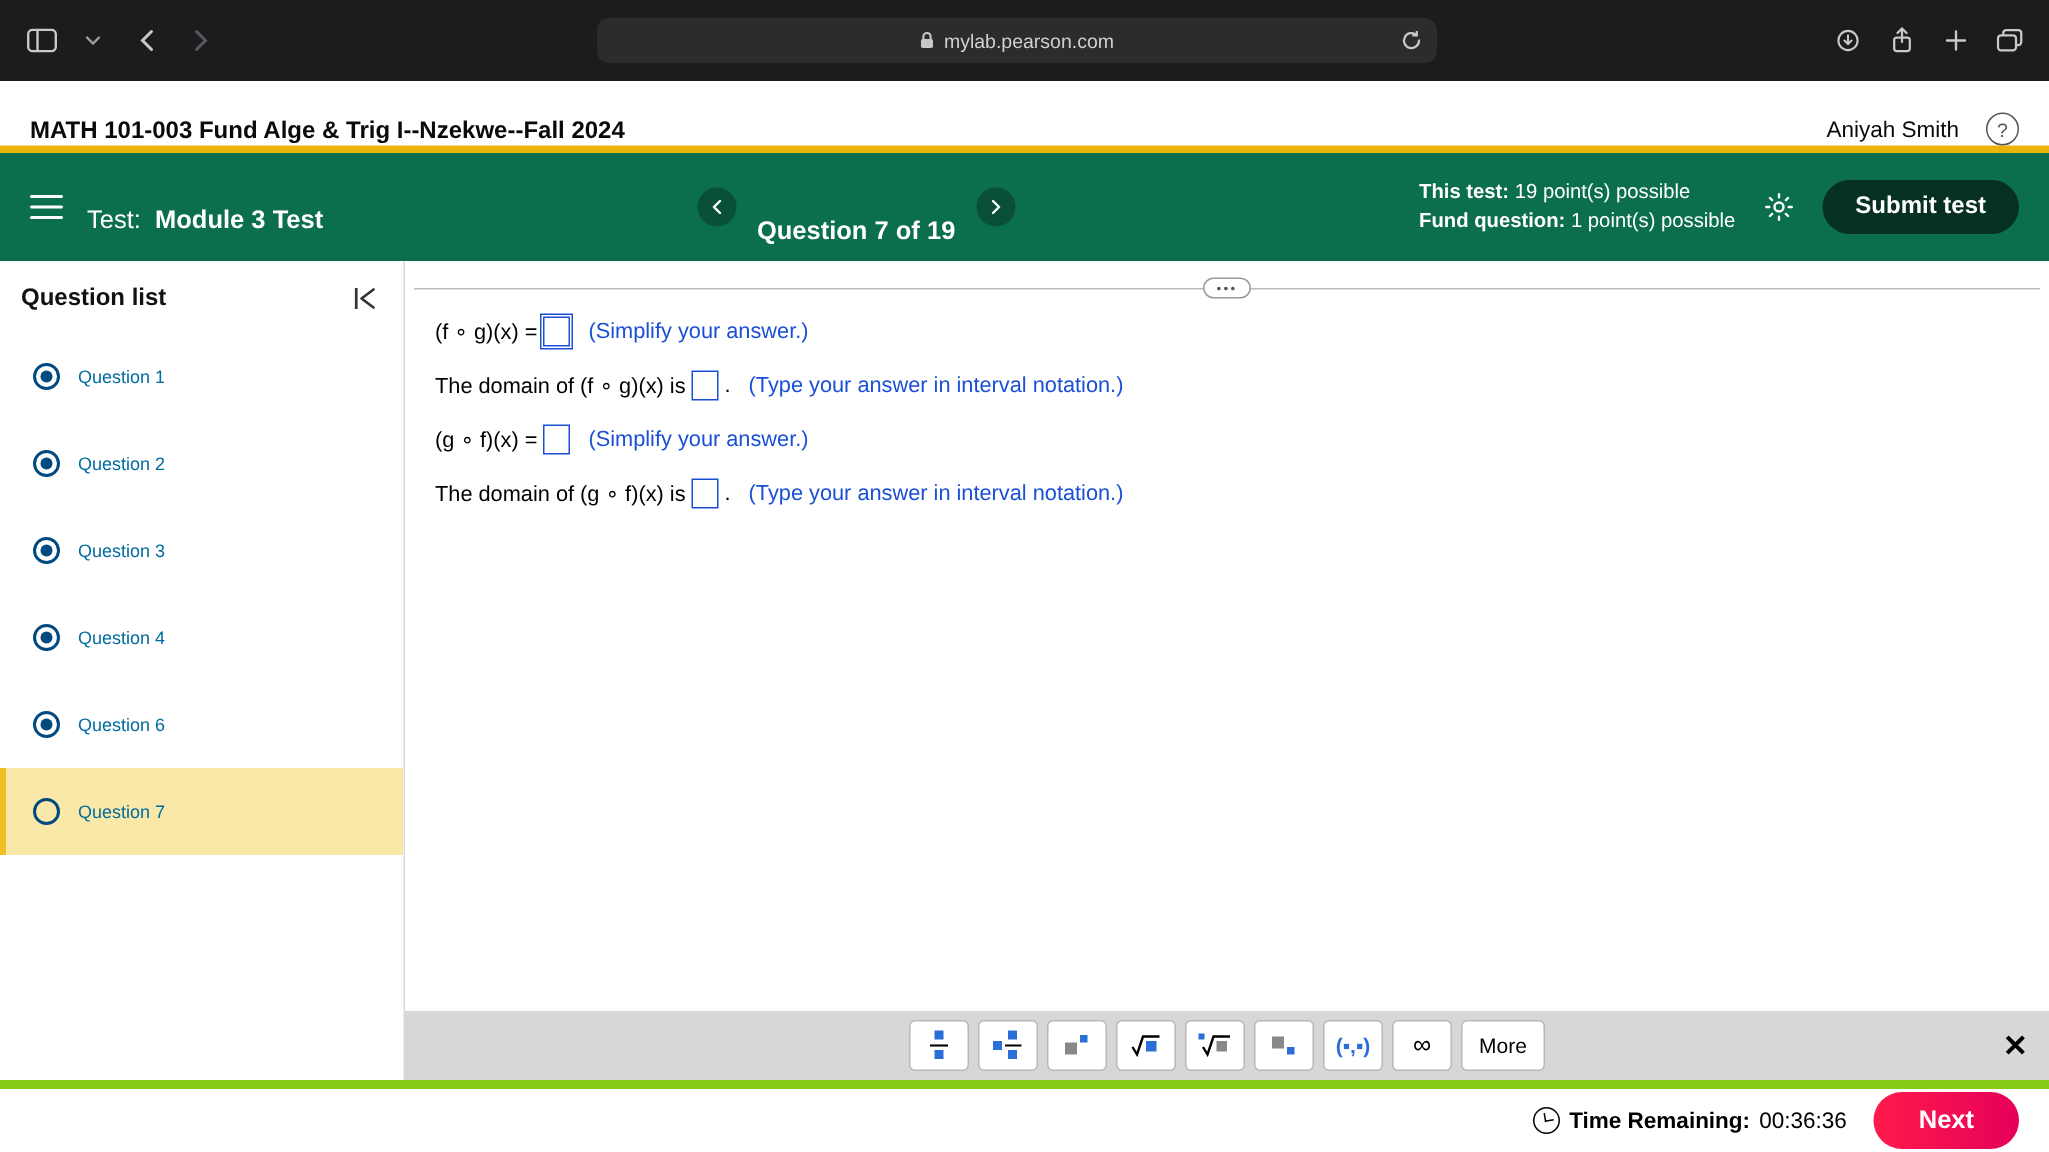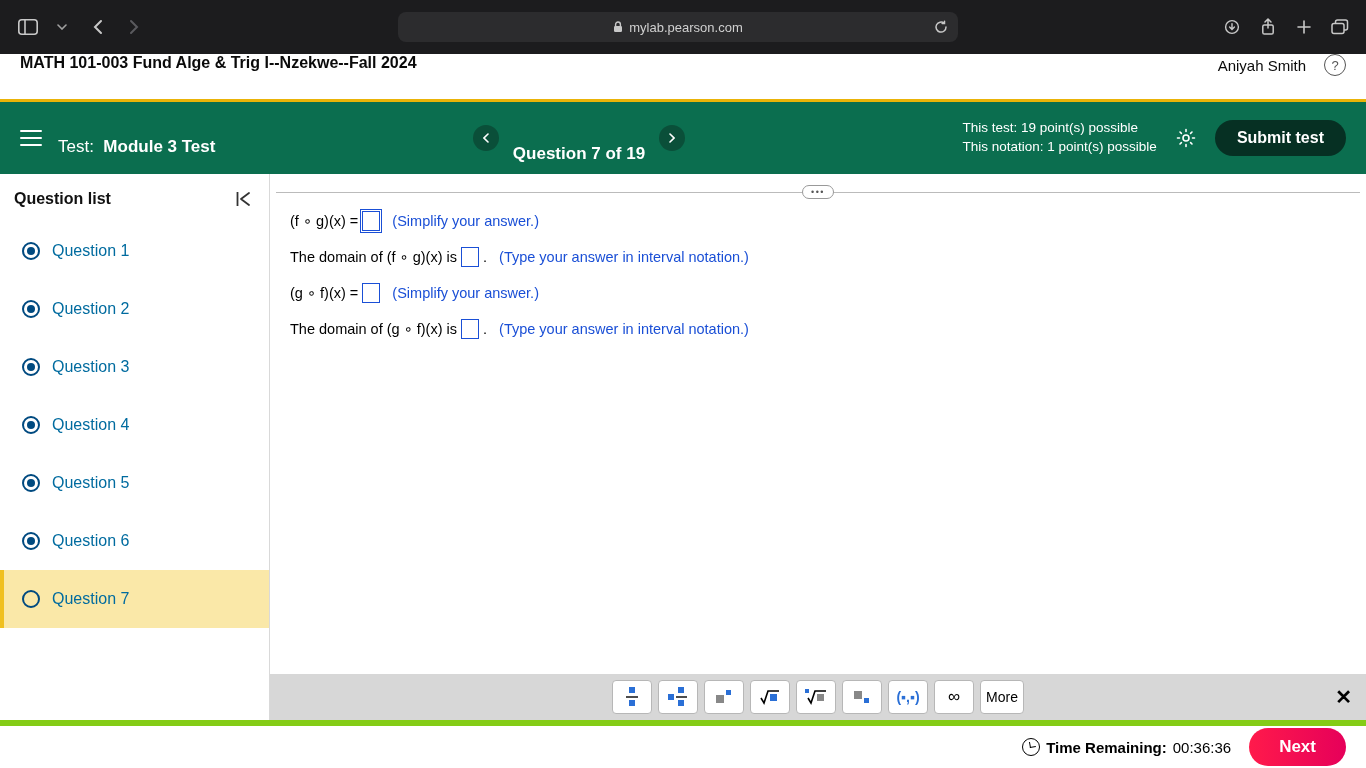"MATH 101-003 Fund Alge &" .course-bar { align-items: flex-start -> flex-end; border-bottom: 3px solid #eab308 -> 5px solid #eab308 }
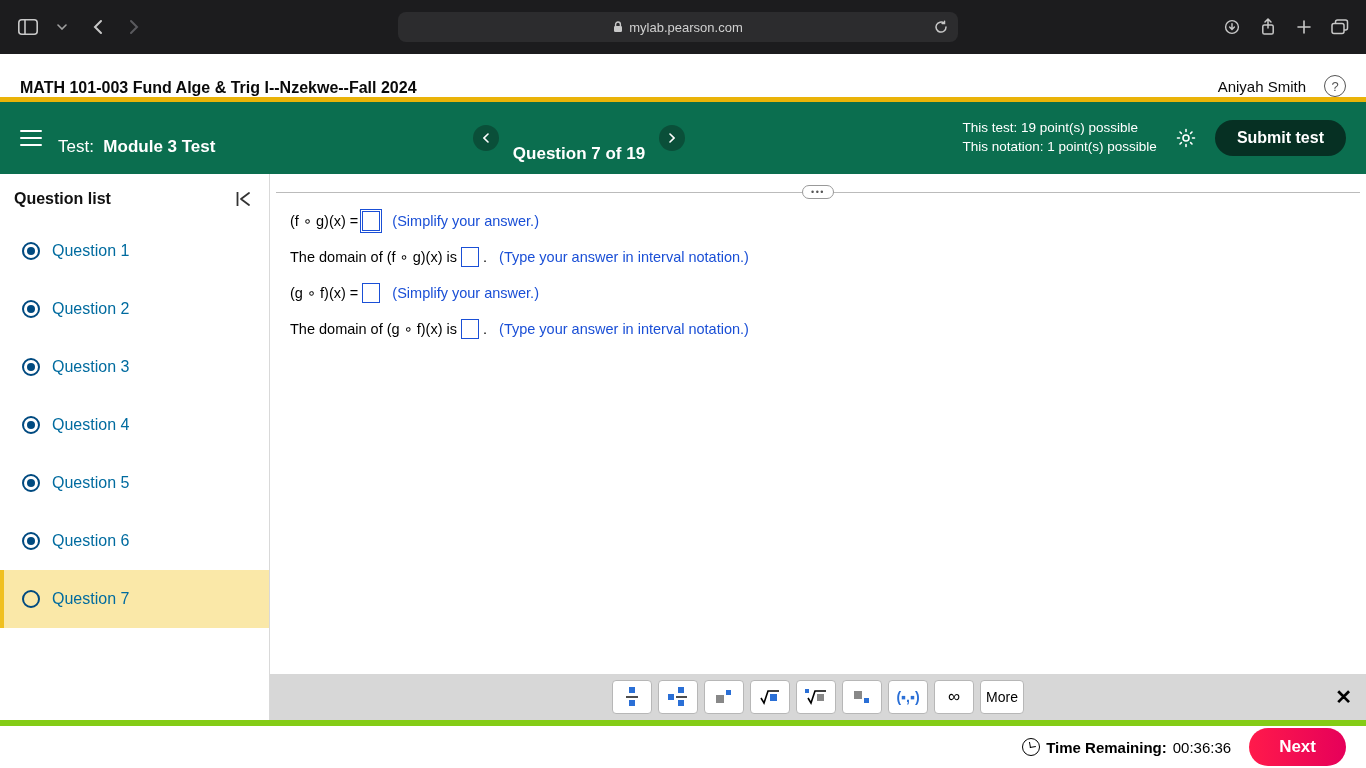"This test:" .test-info b { font-weight: 400 -> 700 }
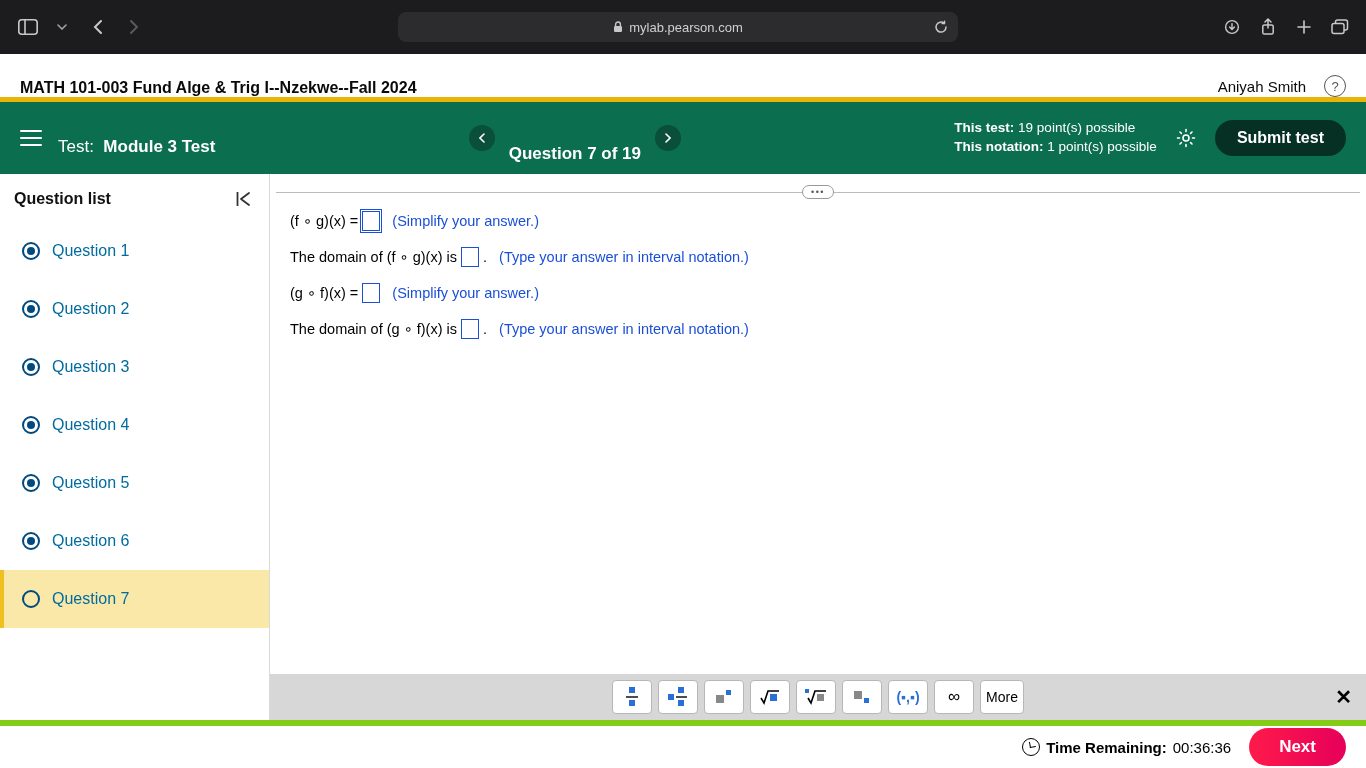"This notation:" b { text: This notation -> Fund question }
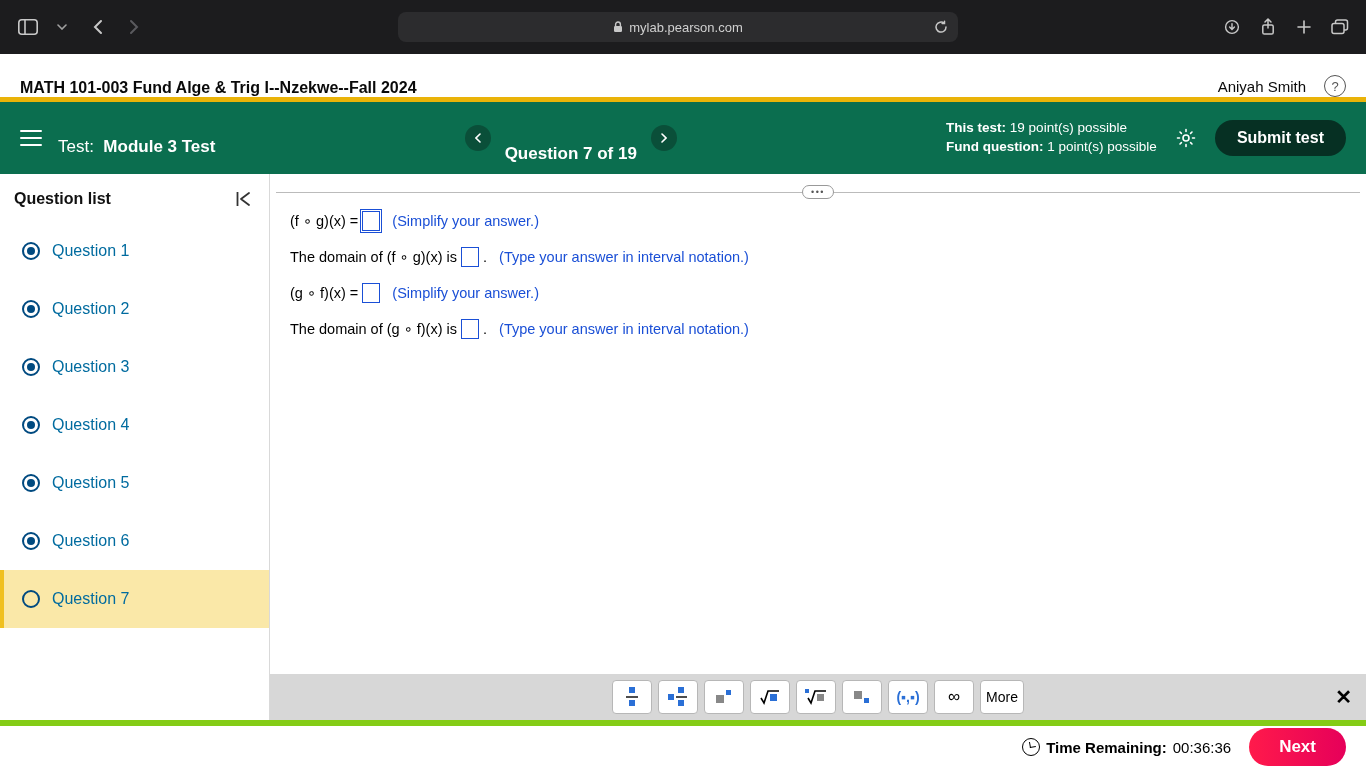"Question 1" .q-item { font-size: 16px -> 12px }
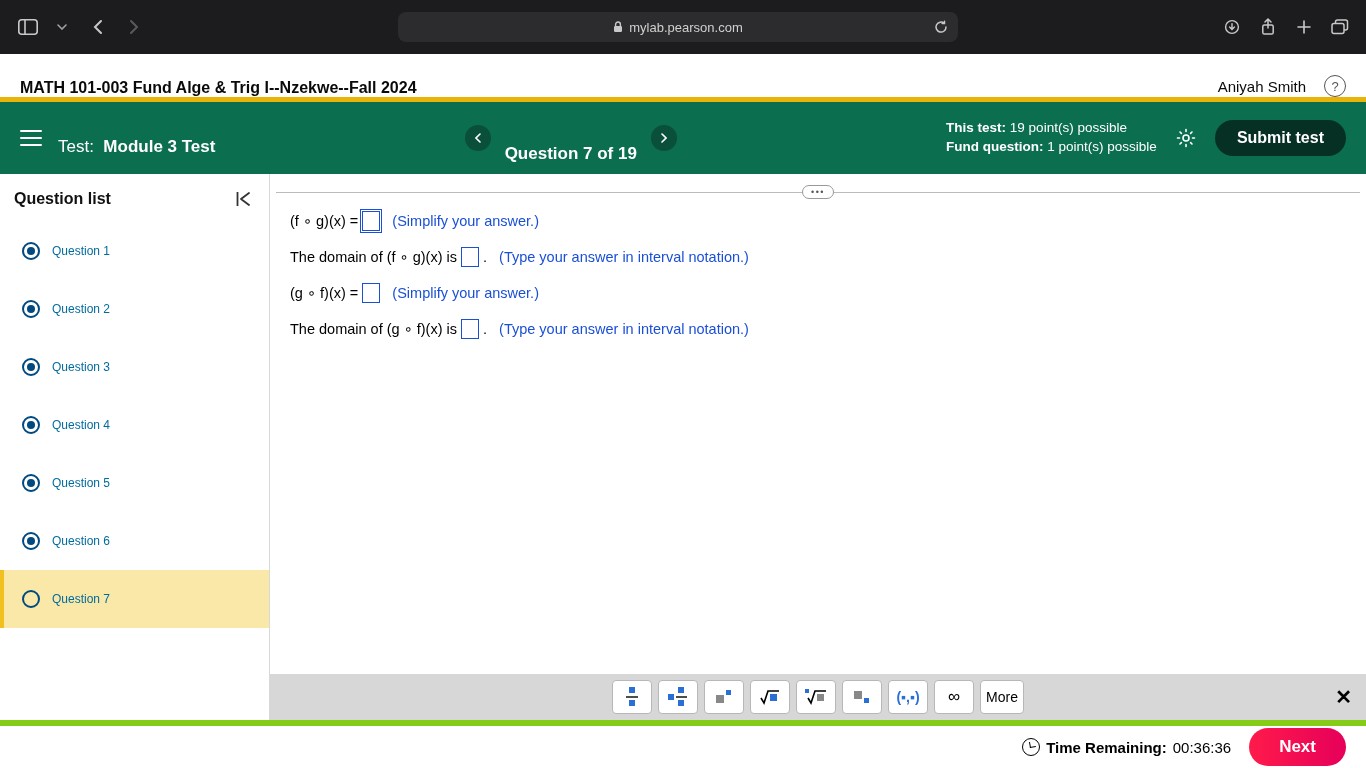"Question 5" div.q-item { html: <div> <span></span> <span>Question 5</span> </div> -> none }
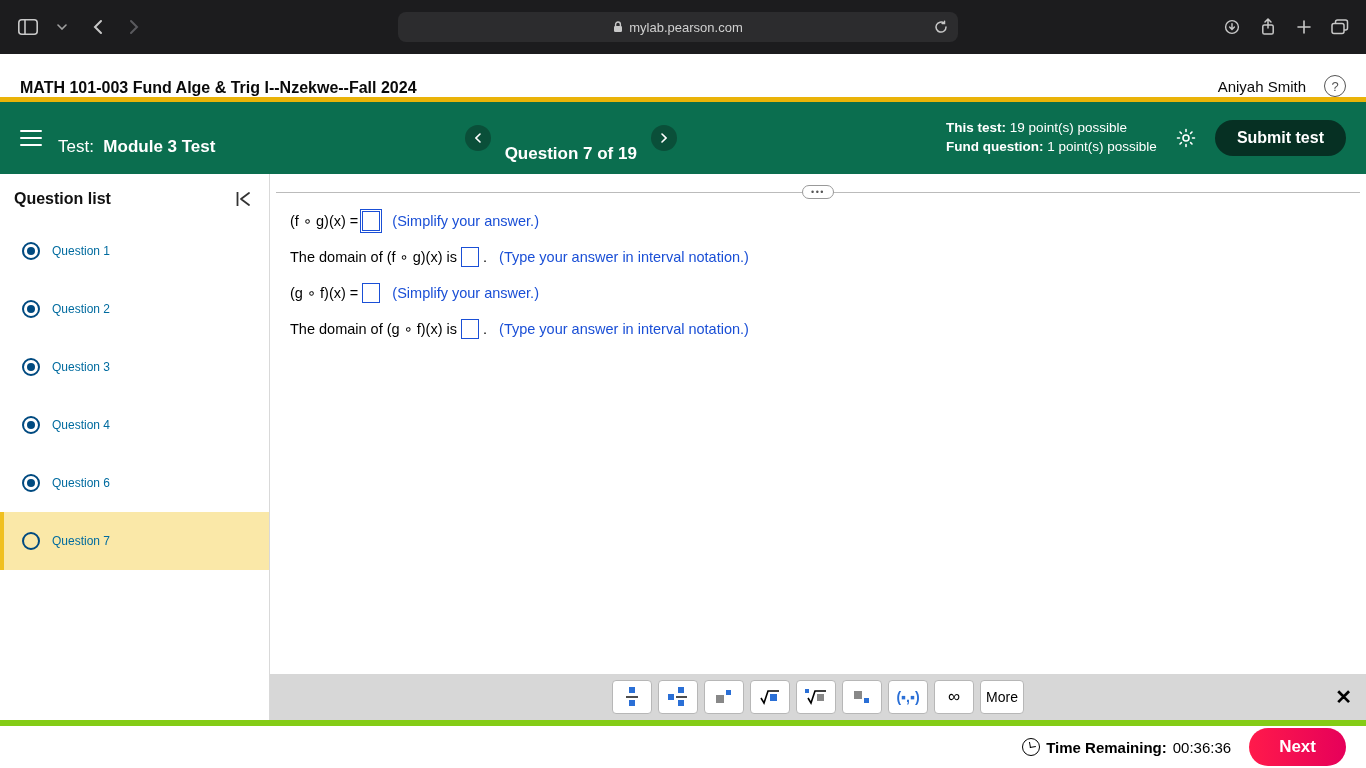"More" .pal-more { width: 44px -> 56px }
